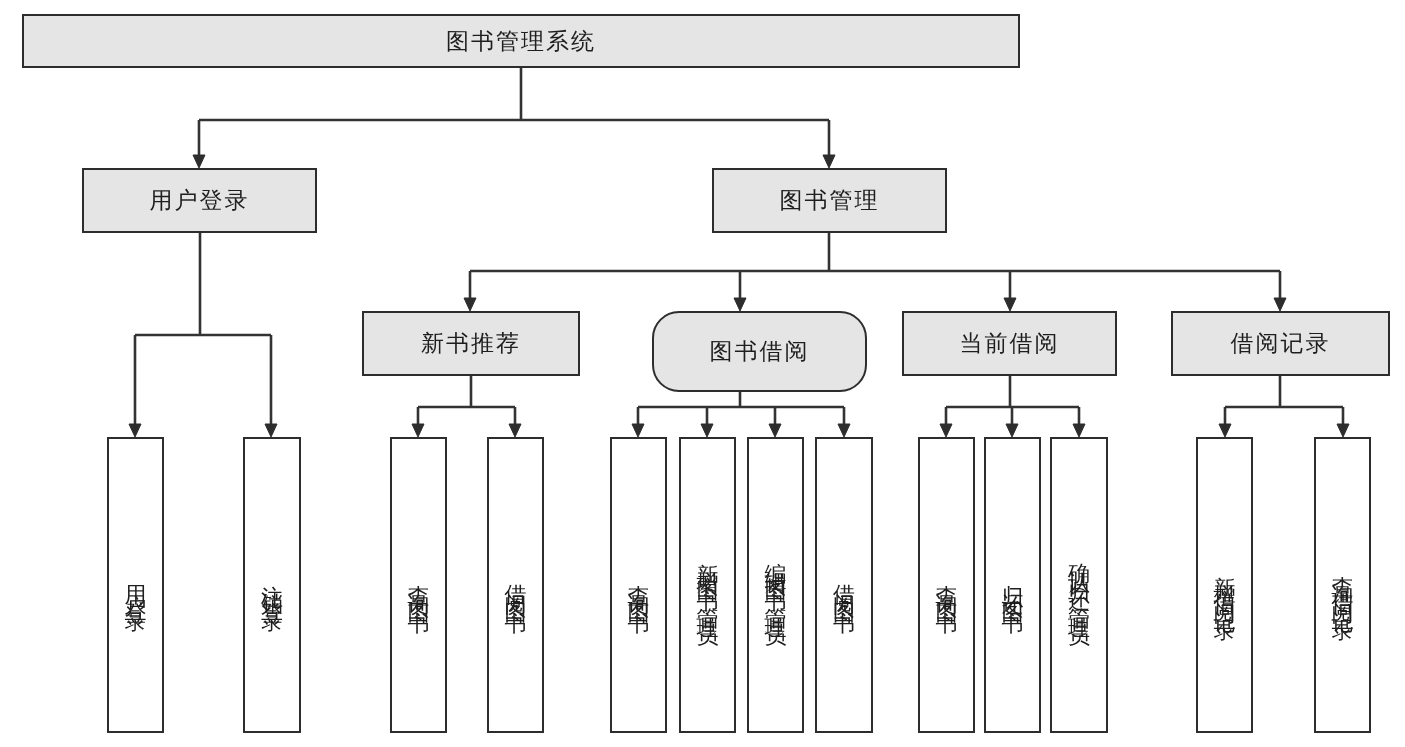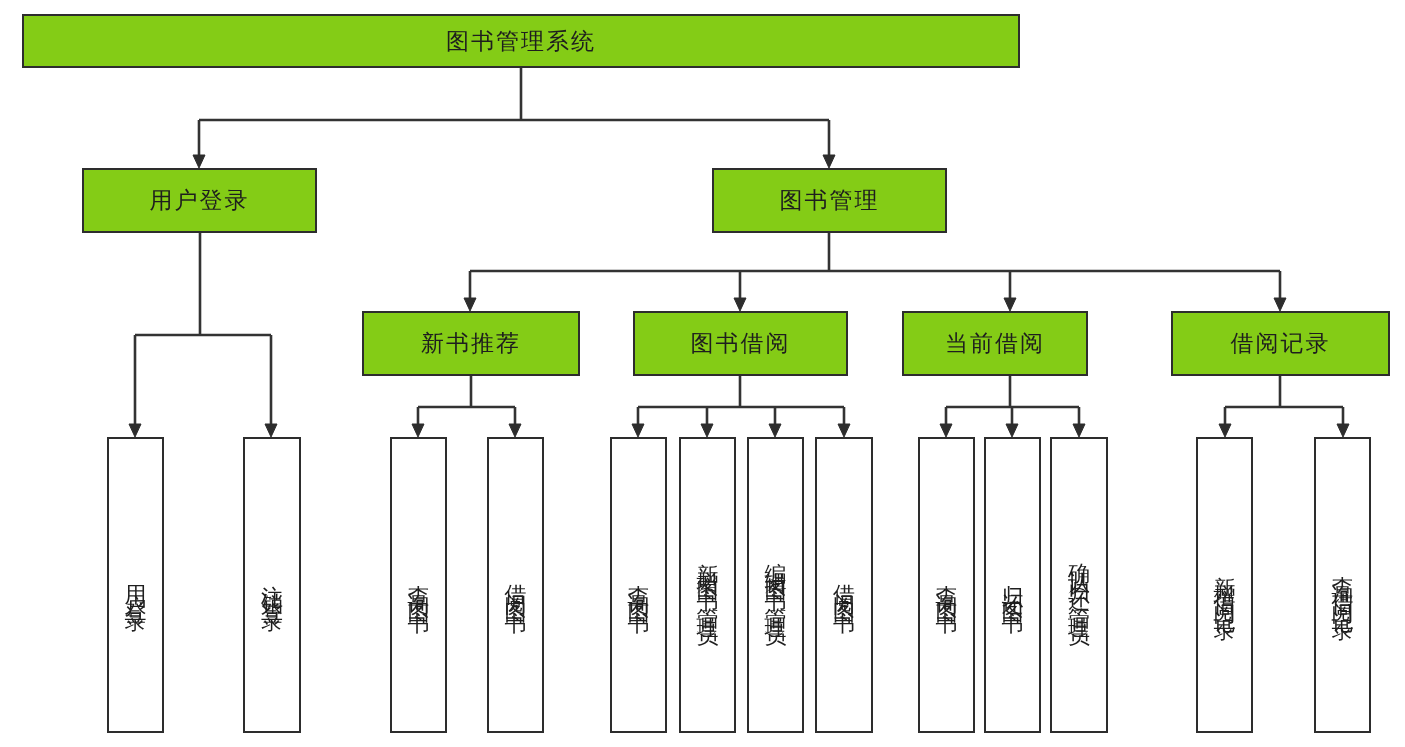"图书管理系统" .hbox { background: #84cc16 -> #e5e5e5 }
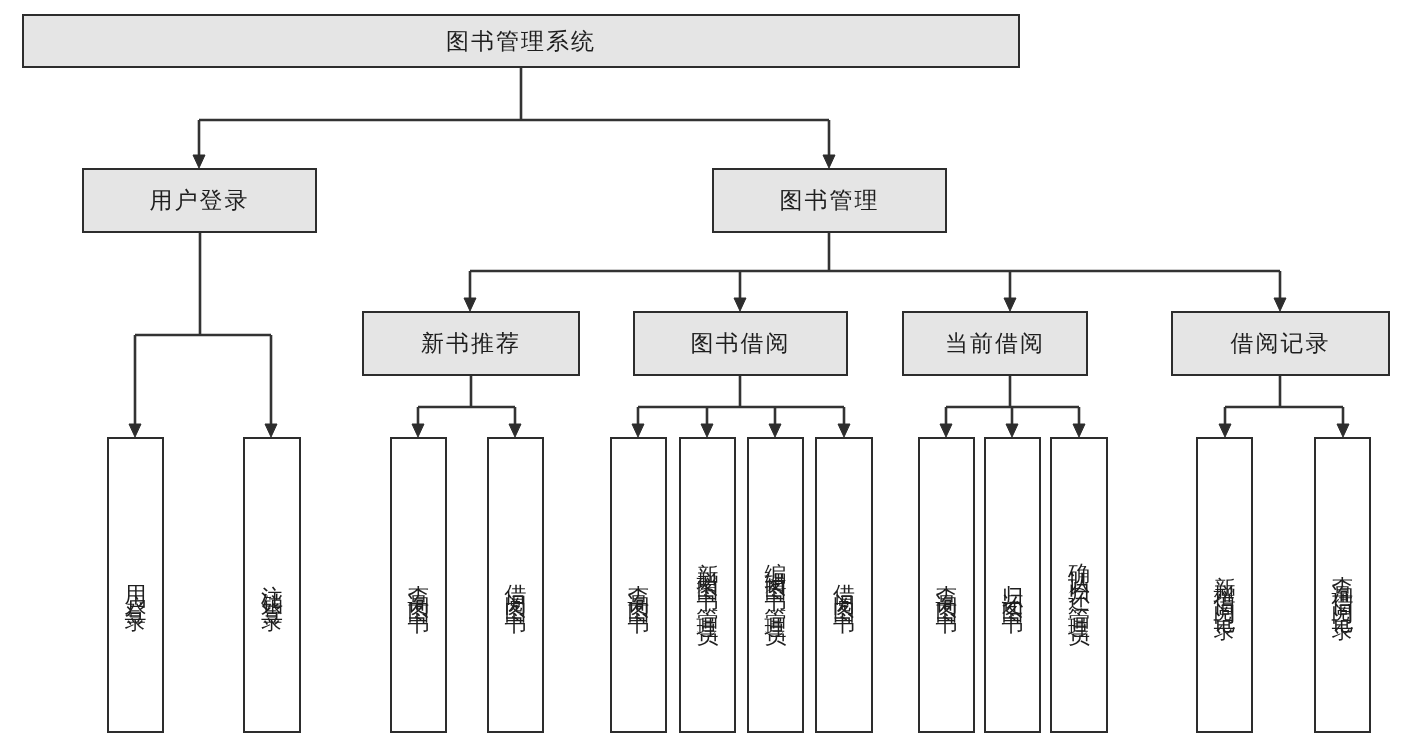"图书借阅" div.hbox { border-radius: none -> 27px; height: 65px -> 81px; left: 633px -> 652px }
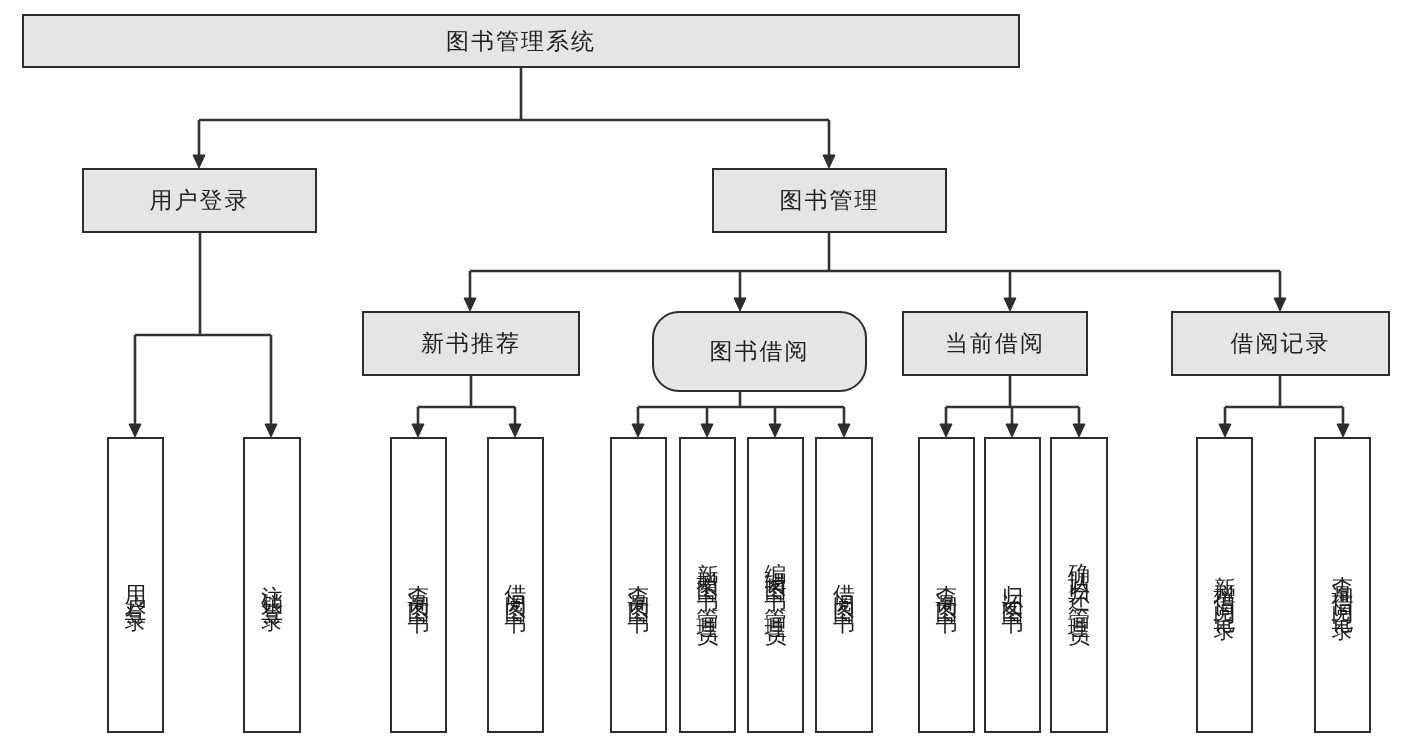"当前借阅" div.hbox { width: 186px -> 215px }
